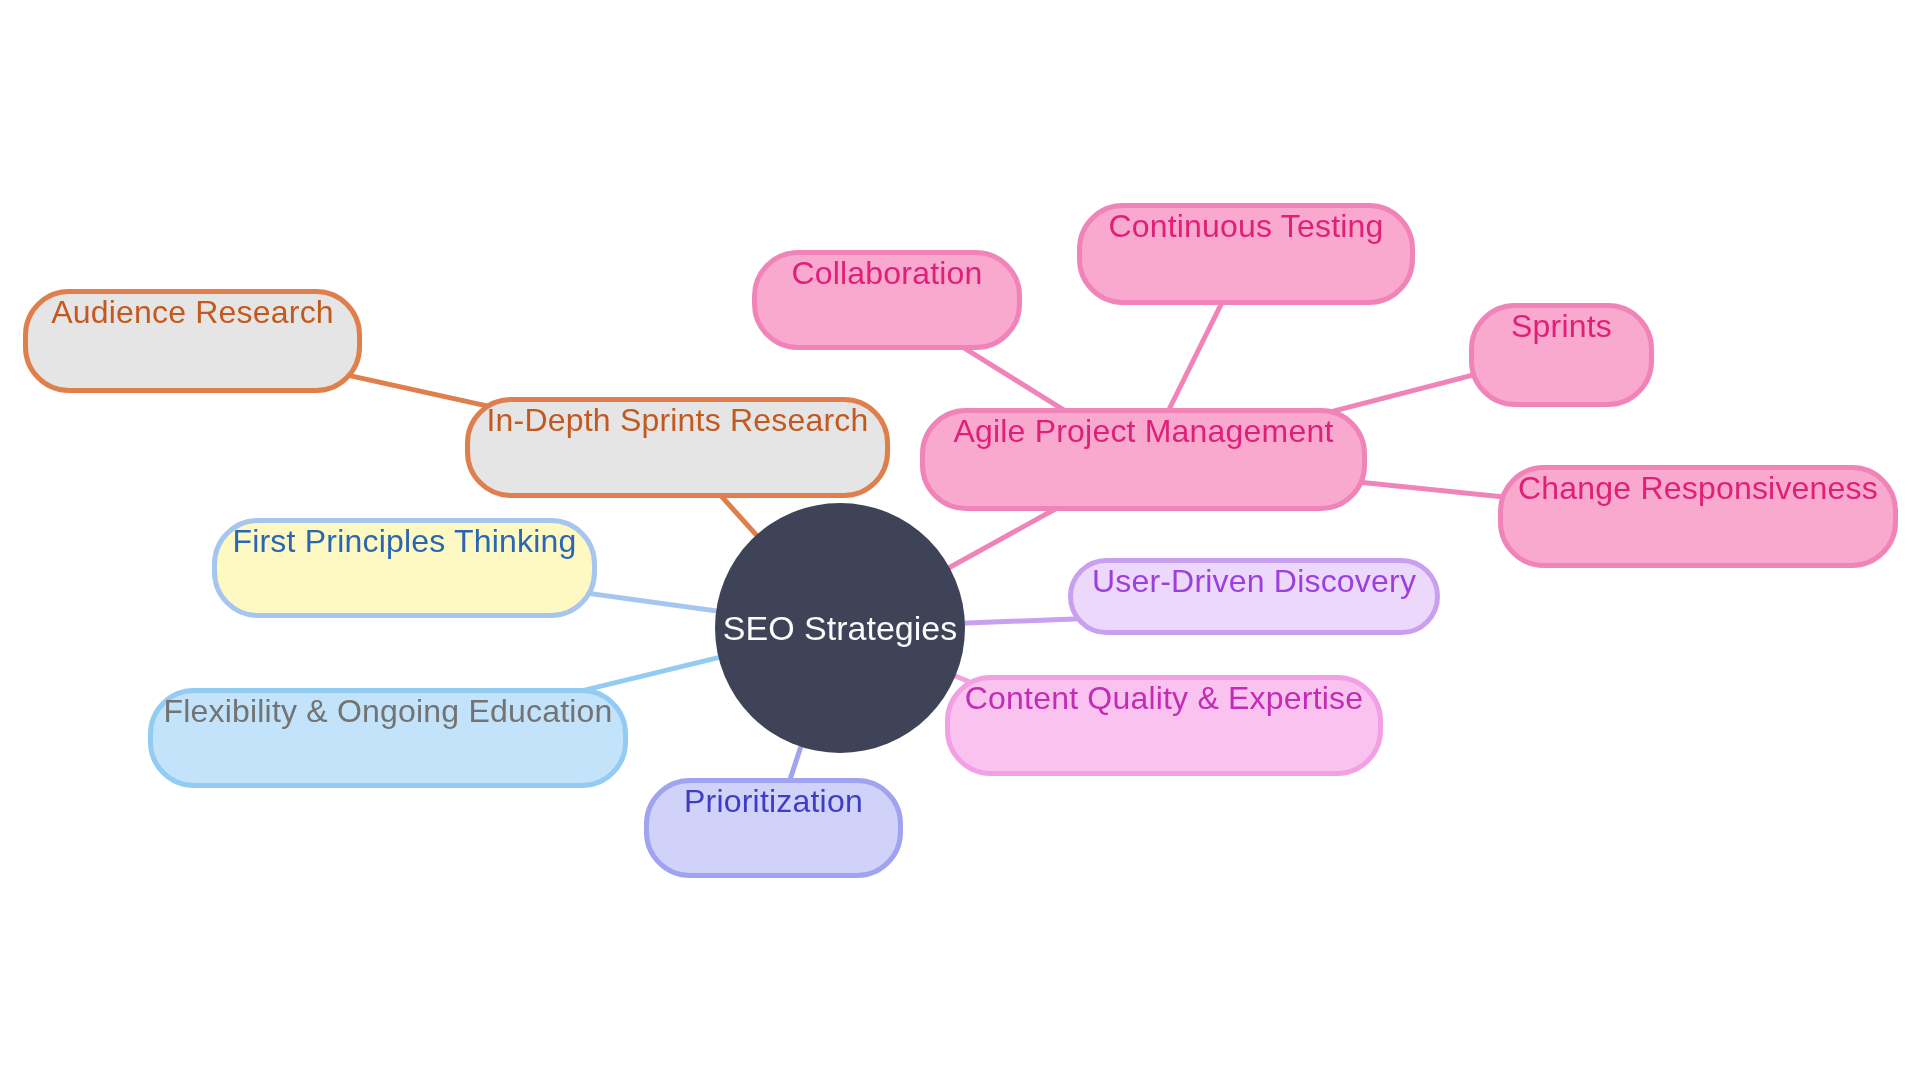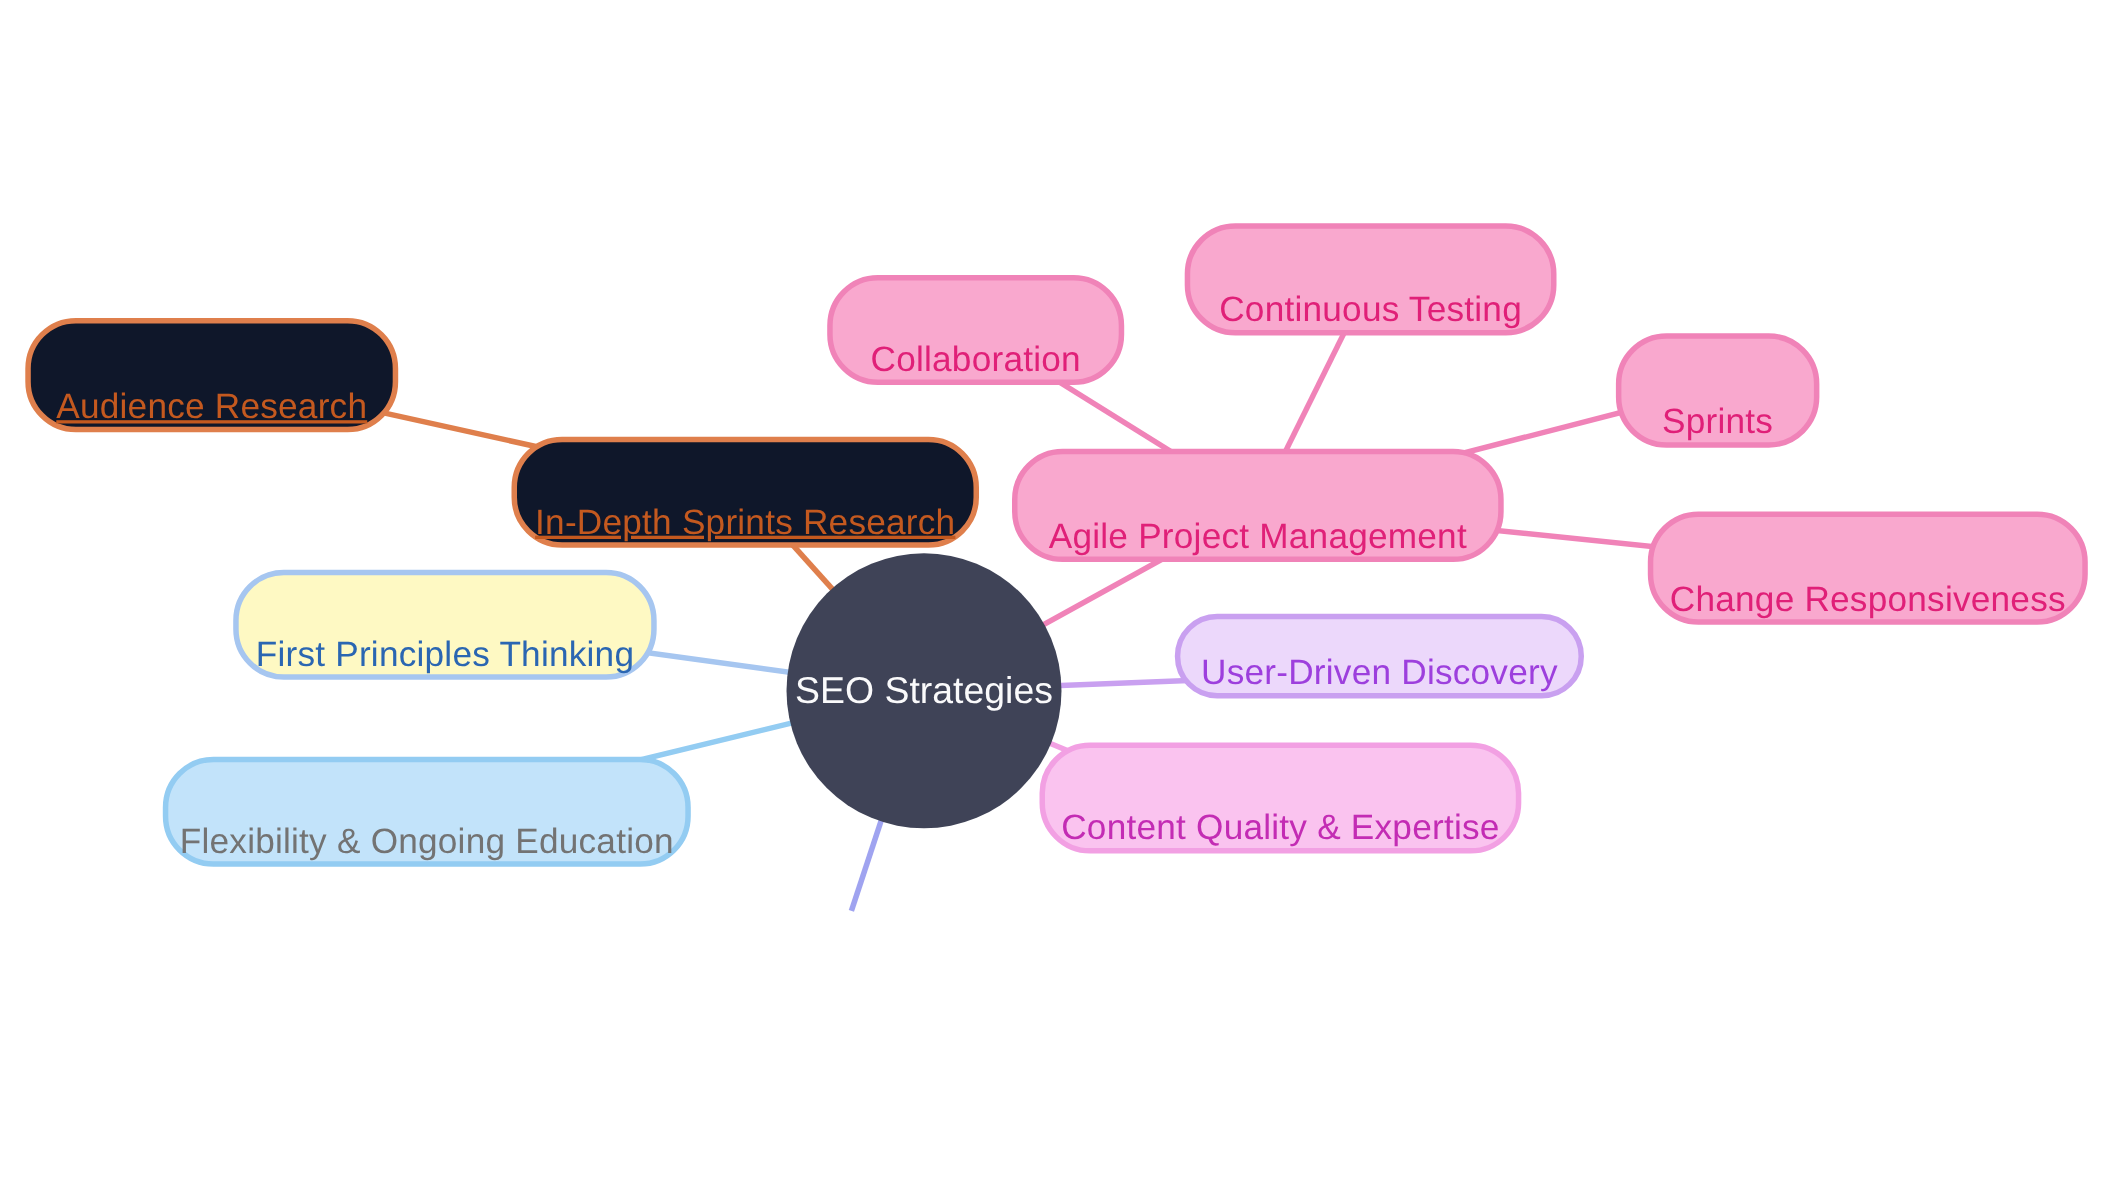"Continuous Testing" .node { align-items: flex-end -> flex-start }
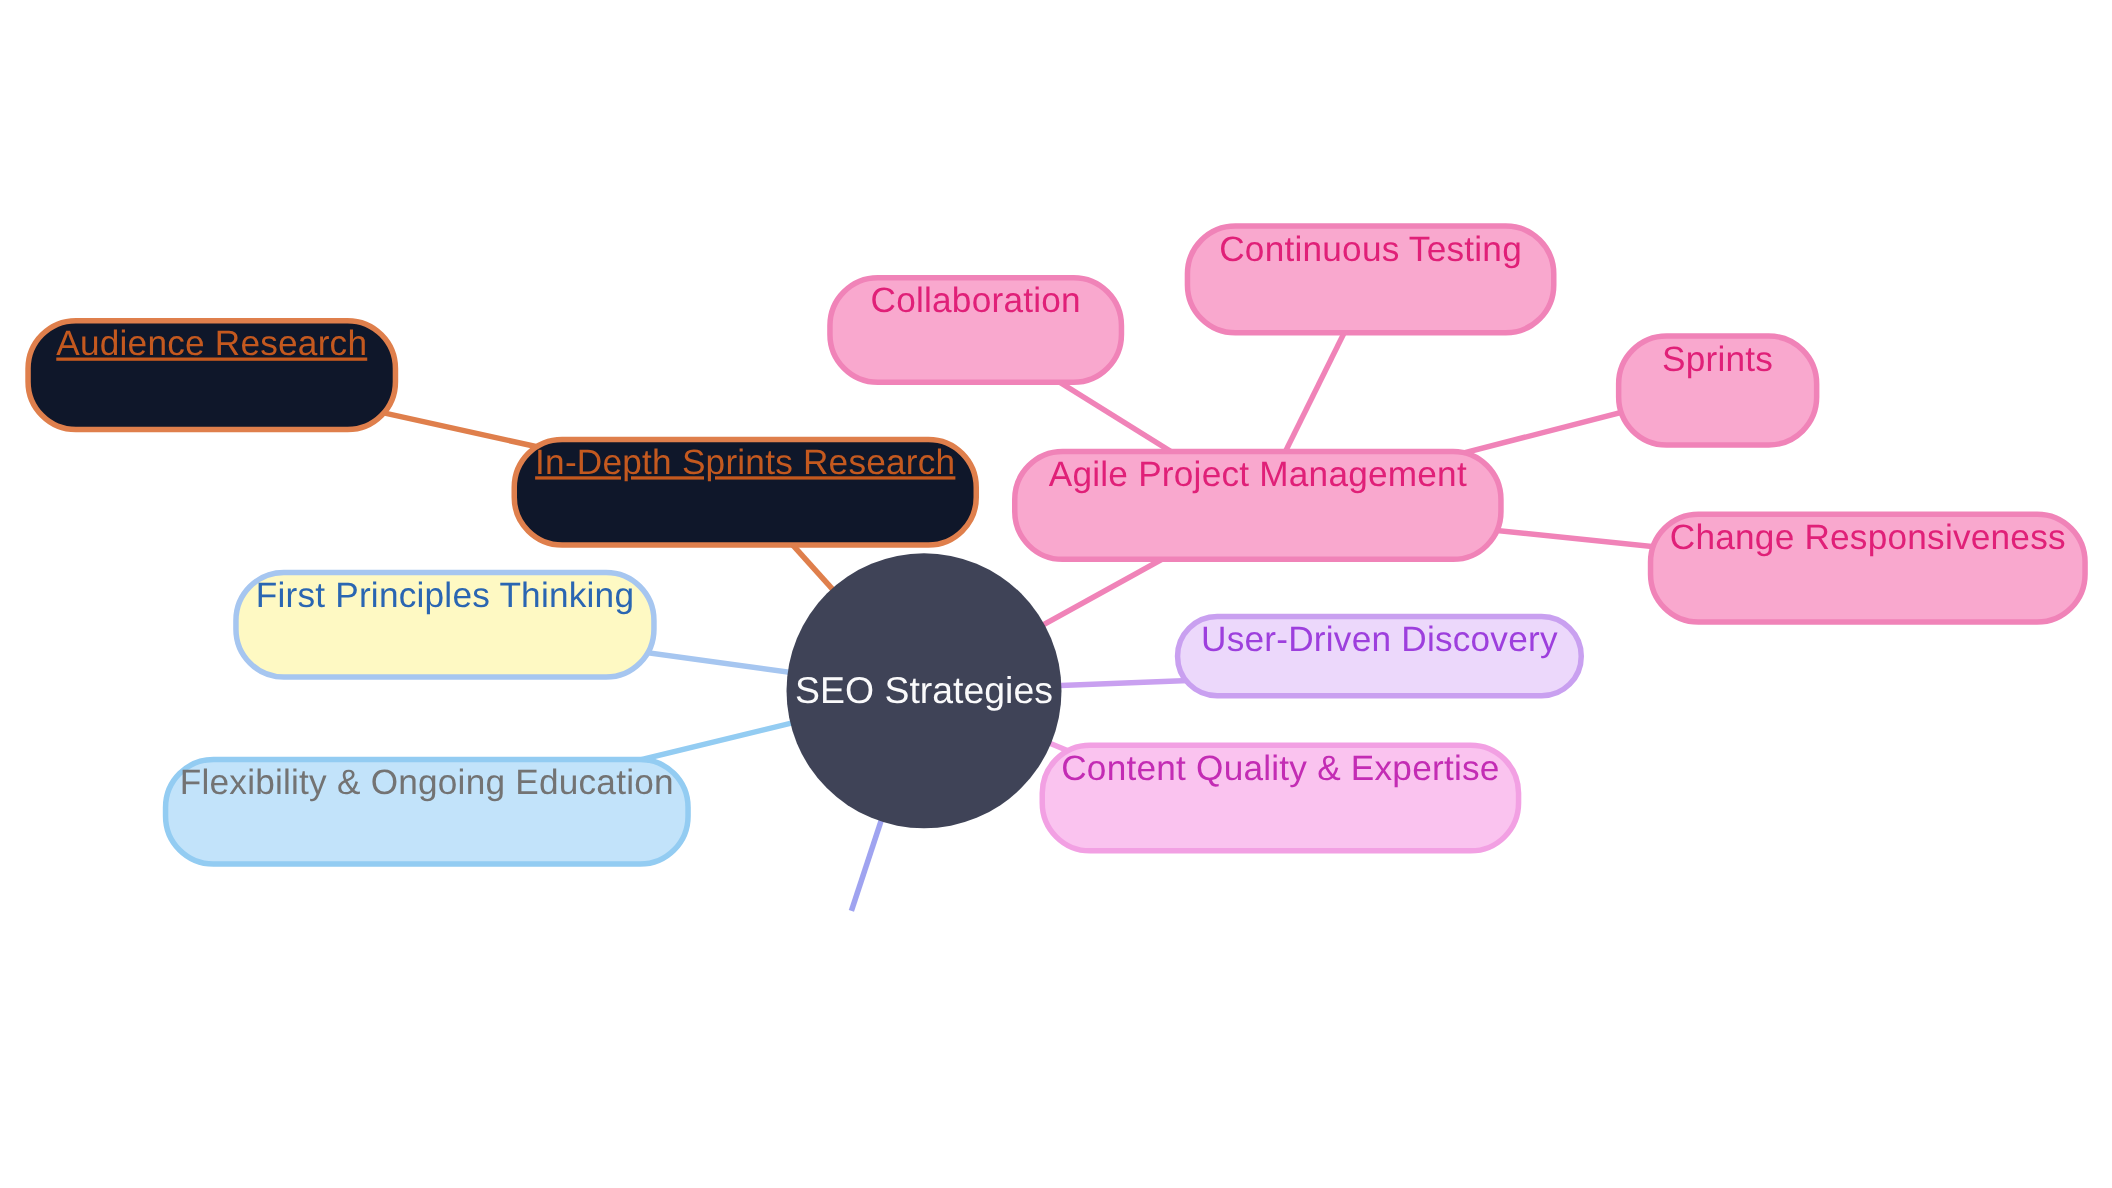"Audience Research" .c-orange { background: #0f172a -> #e5e5e5; text-decoration: underline -> none }
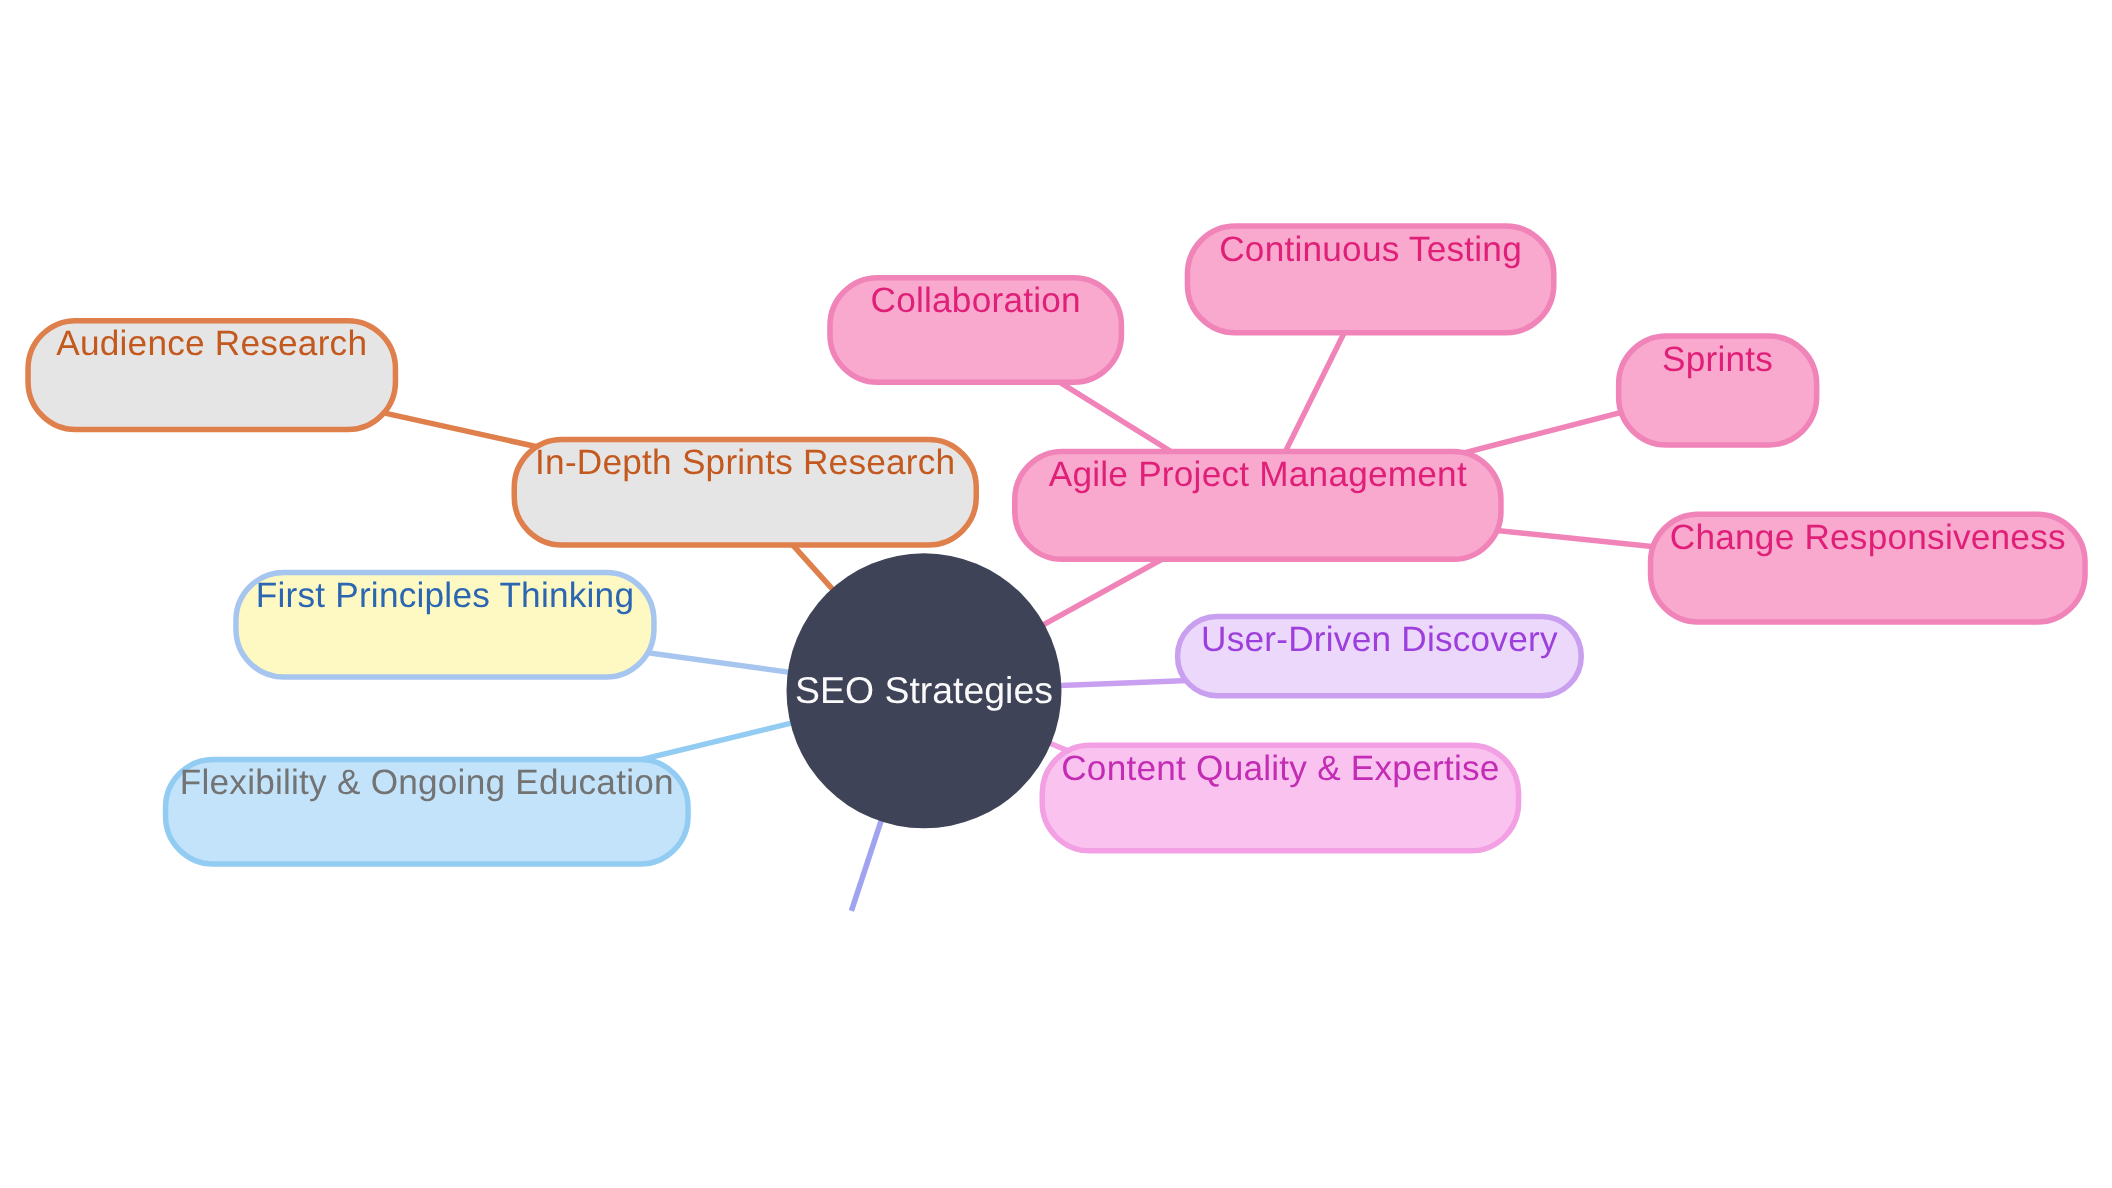"Prioritization" div.node { html: none -> <div> <span>Prioritization</span> </div> }
